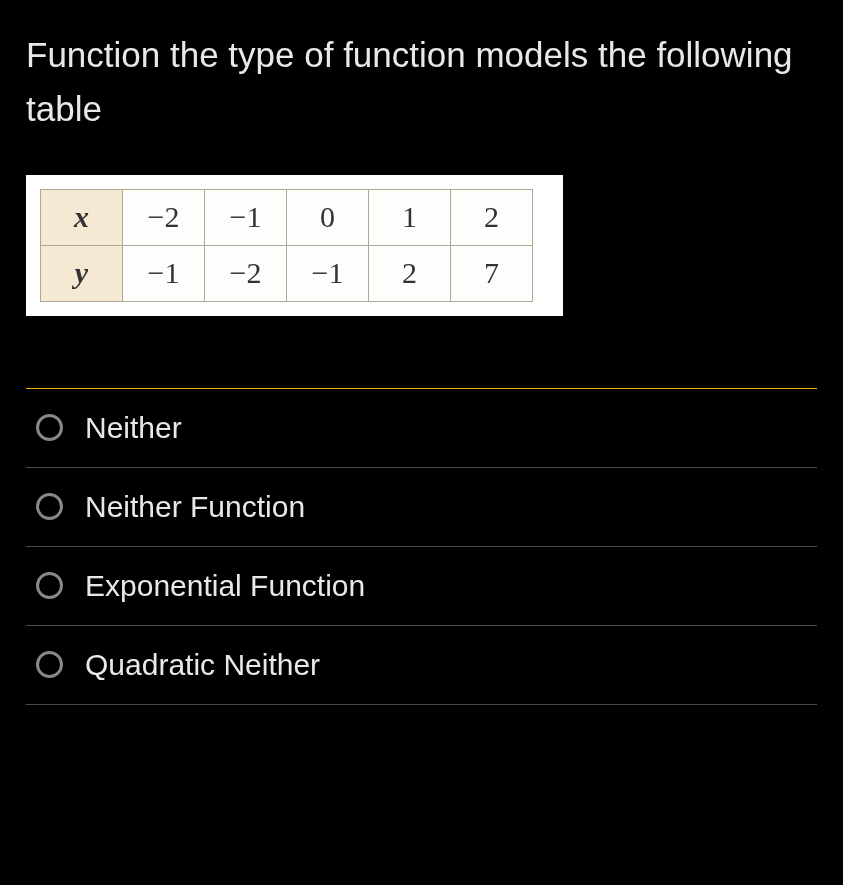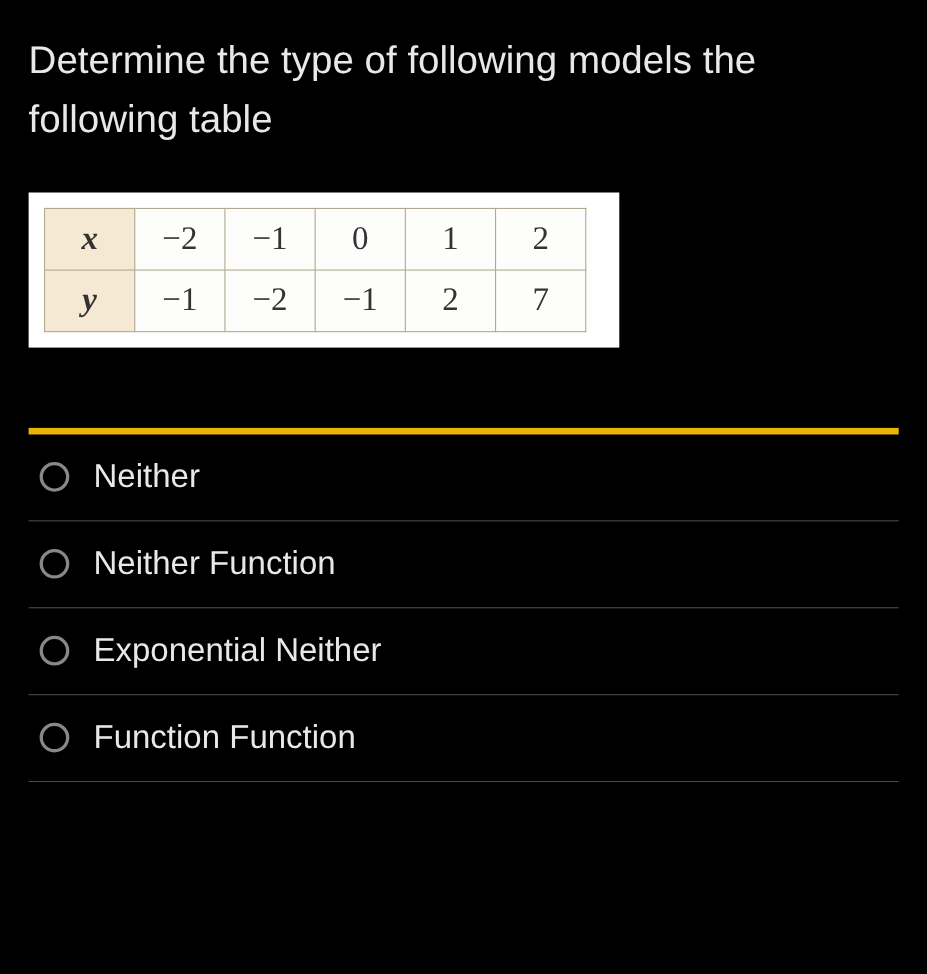"Determine the type of following" div.question-text { text: Determine the type of following -> Function the type of function }
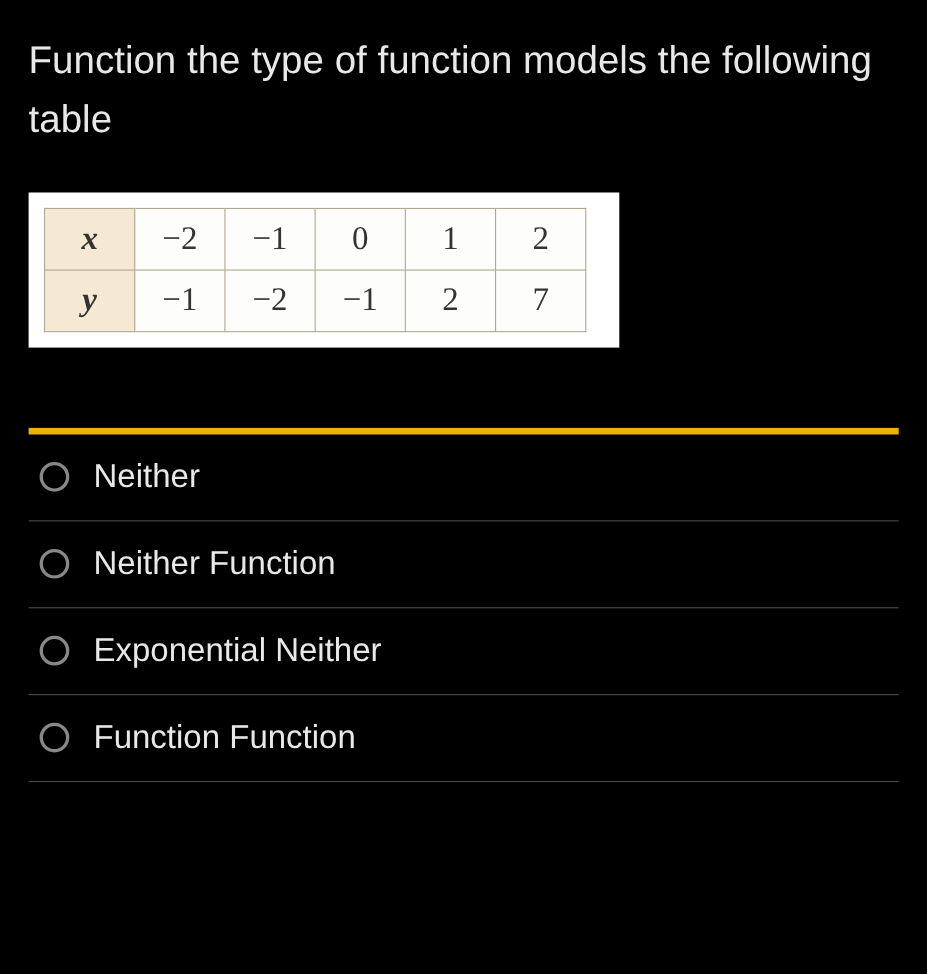"Neither" .options { border-top: 6px solid #eab308 -> 1px solid #eab308 }
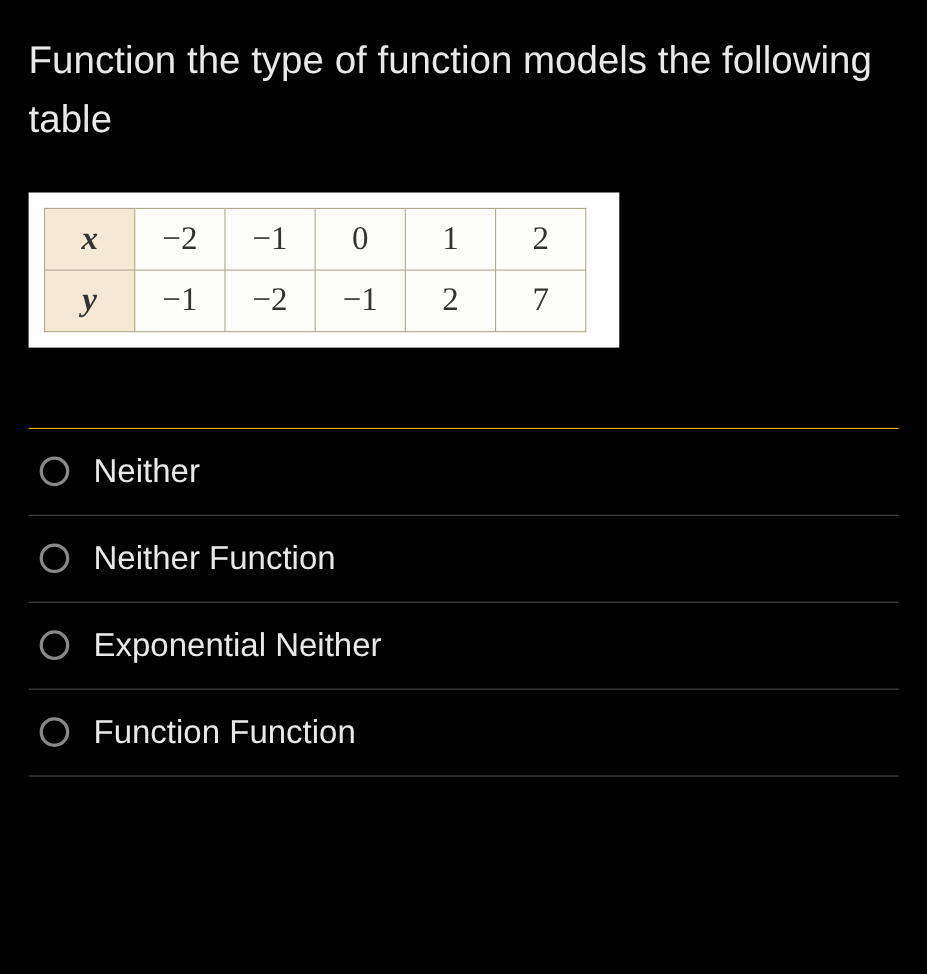"Exponential Neither" span.option-label { text: Neither -> Function }
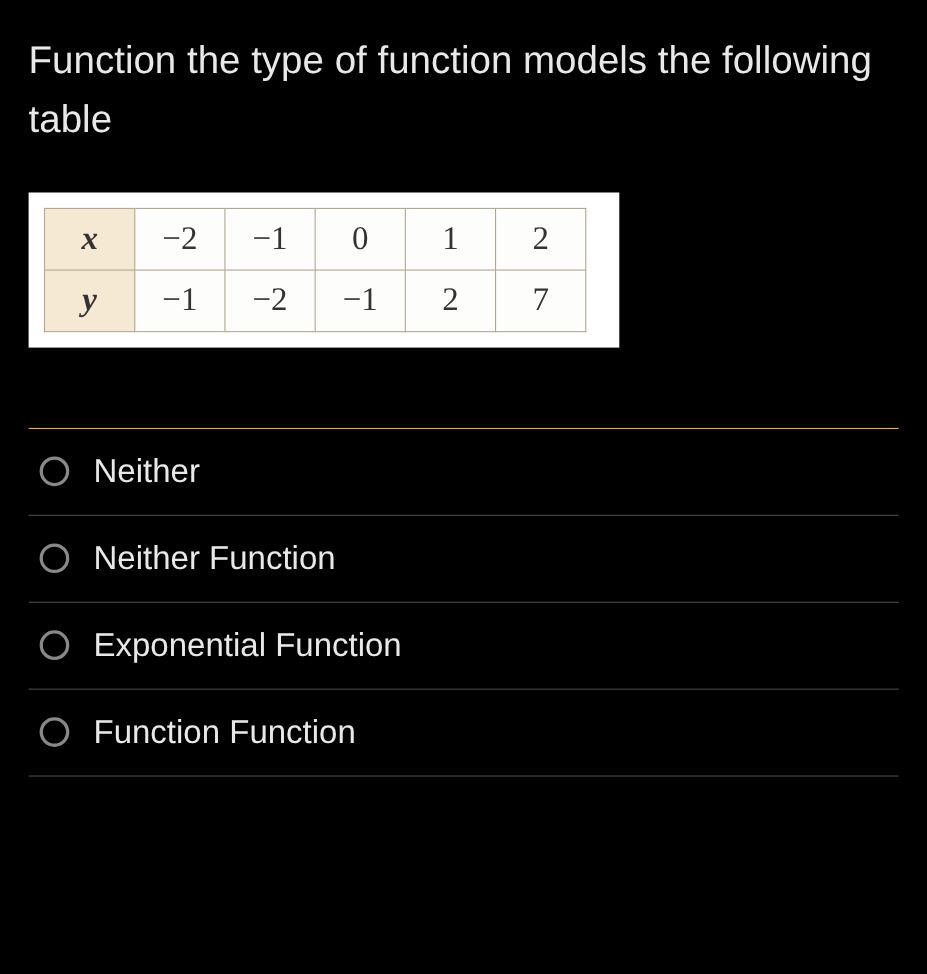"Function Function" span.option-label { text: Function Function -> Quadratic Neither }
